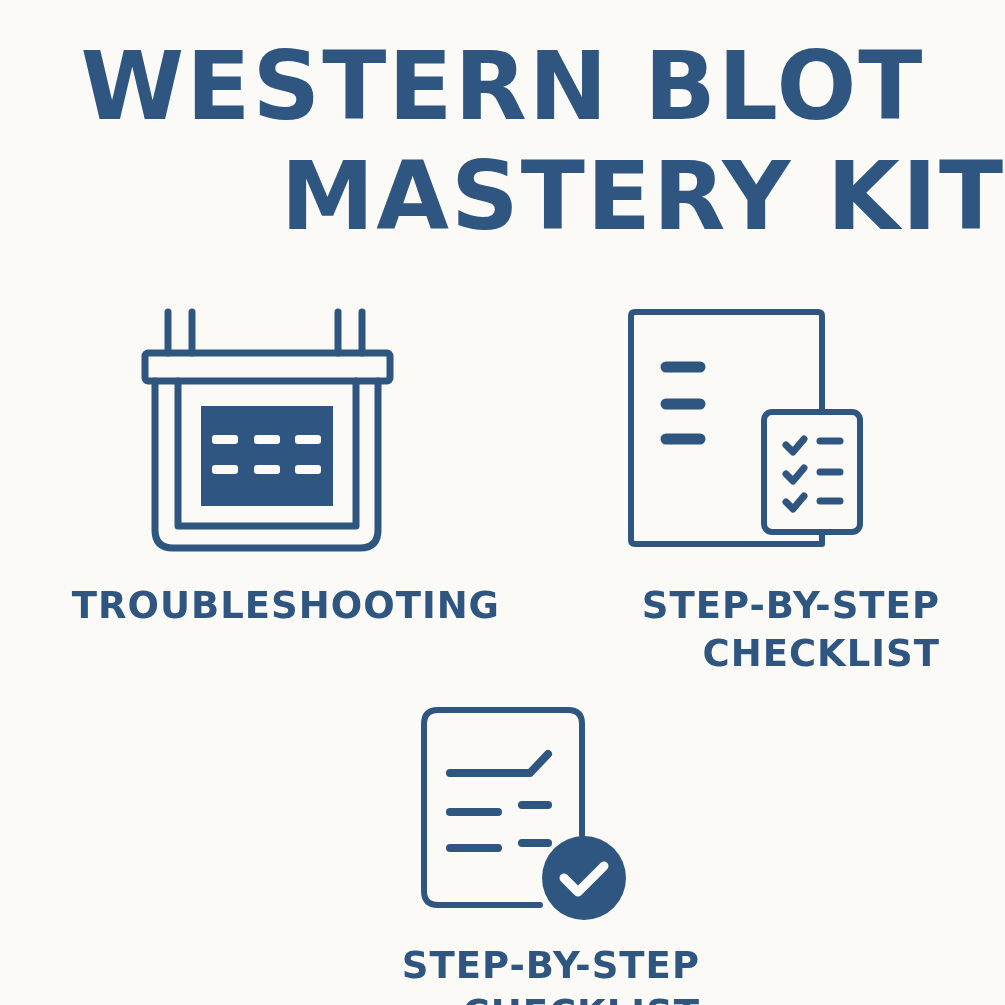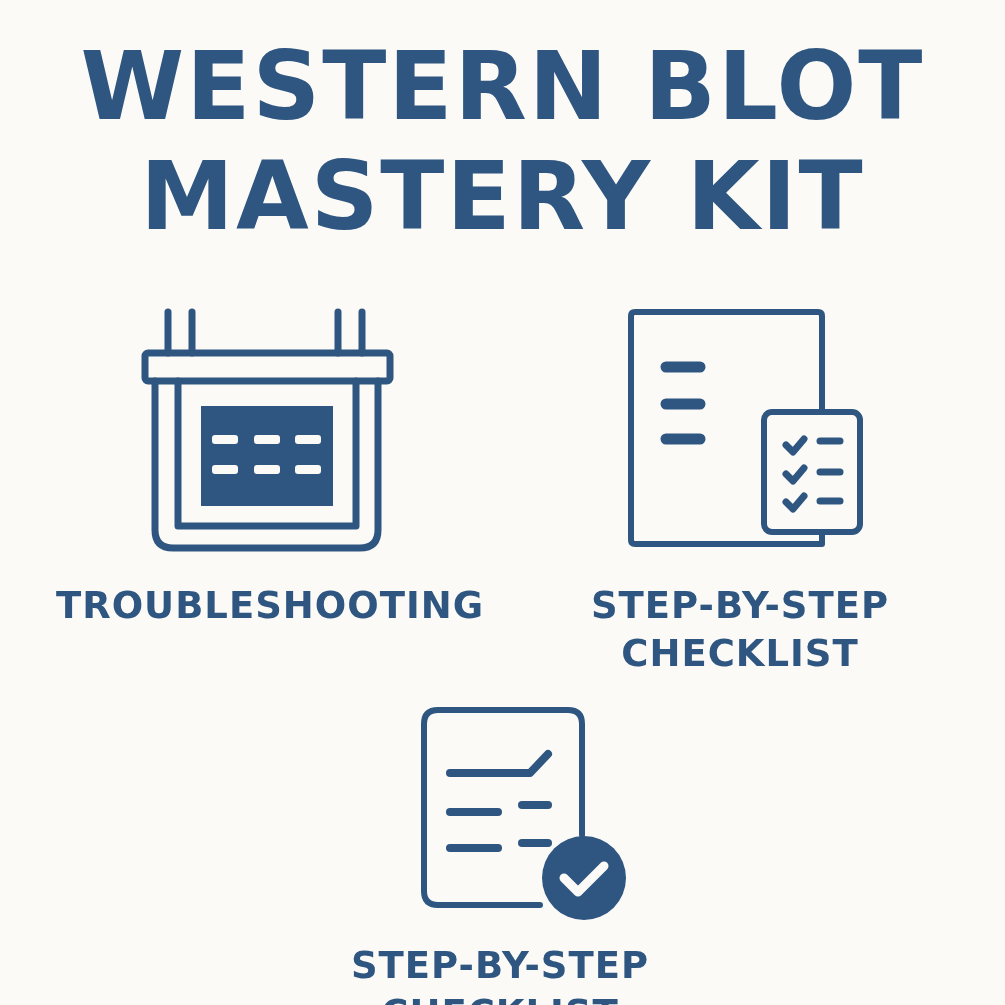"MASTERY KIT" .t2 { text-align: none -> right }
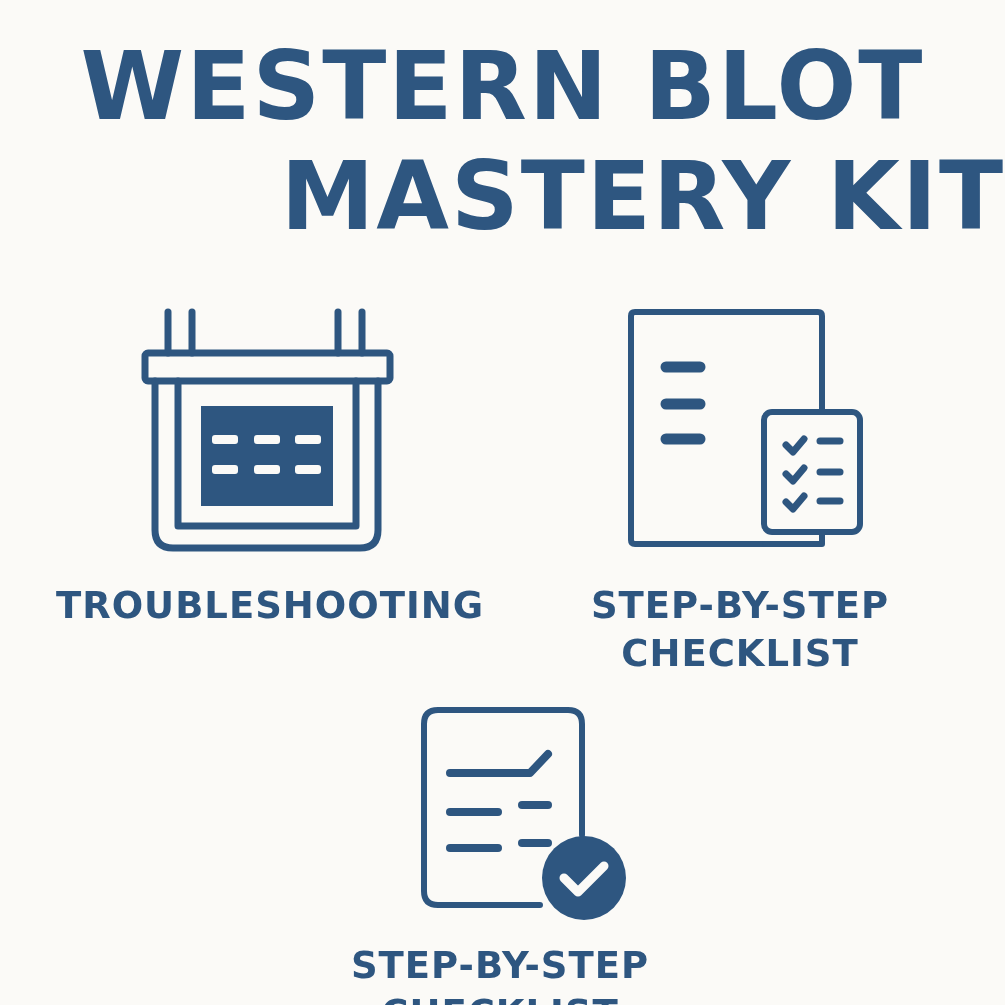"TROUBLESHOOTING" .label { text-align: center -> right }
